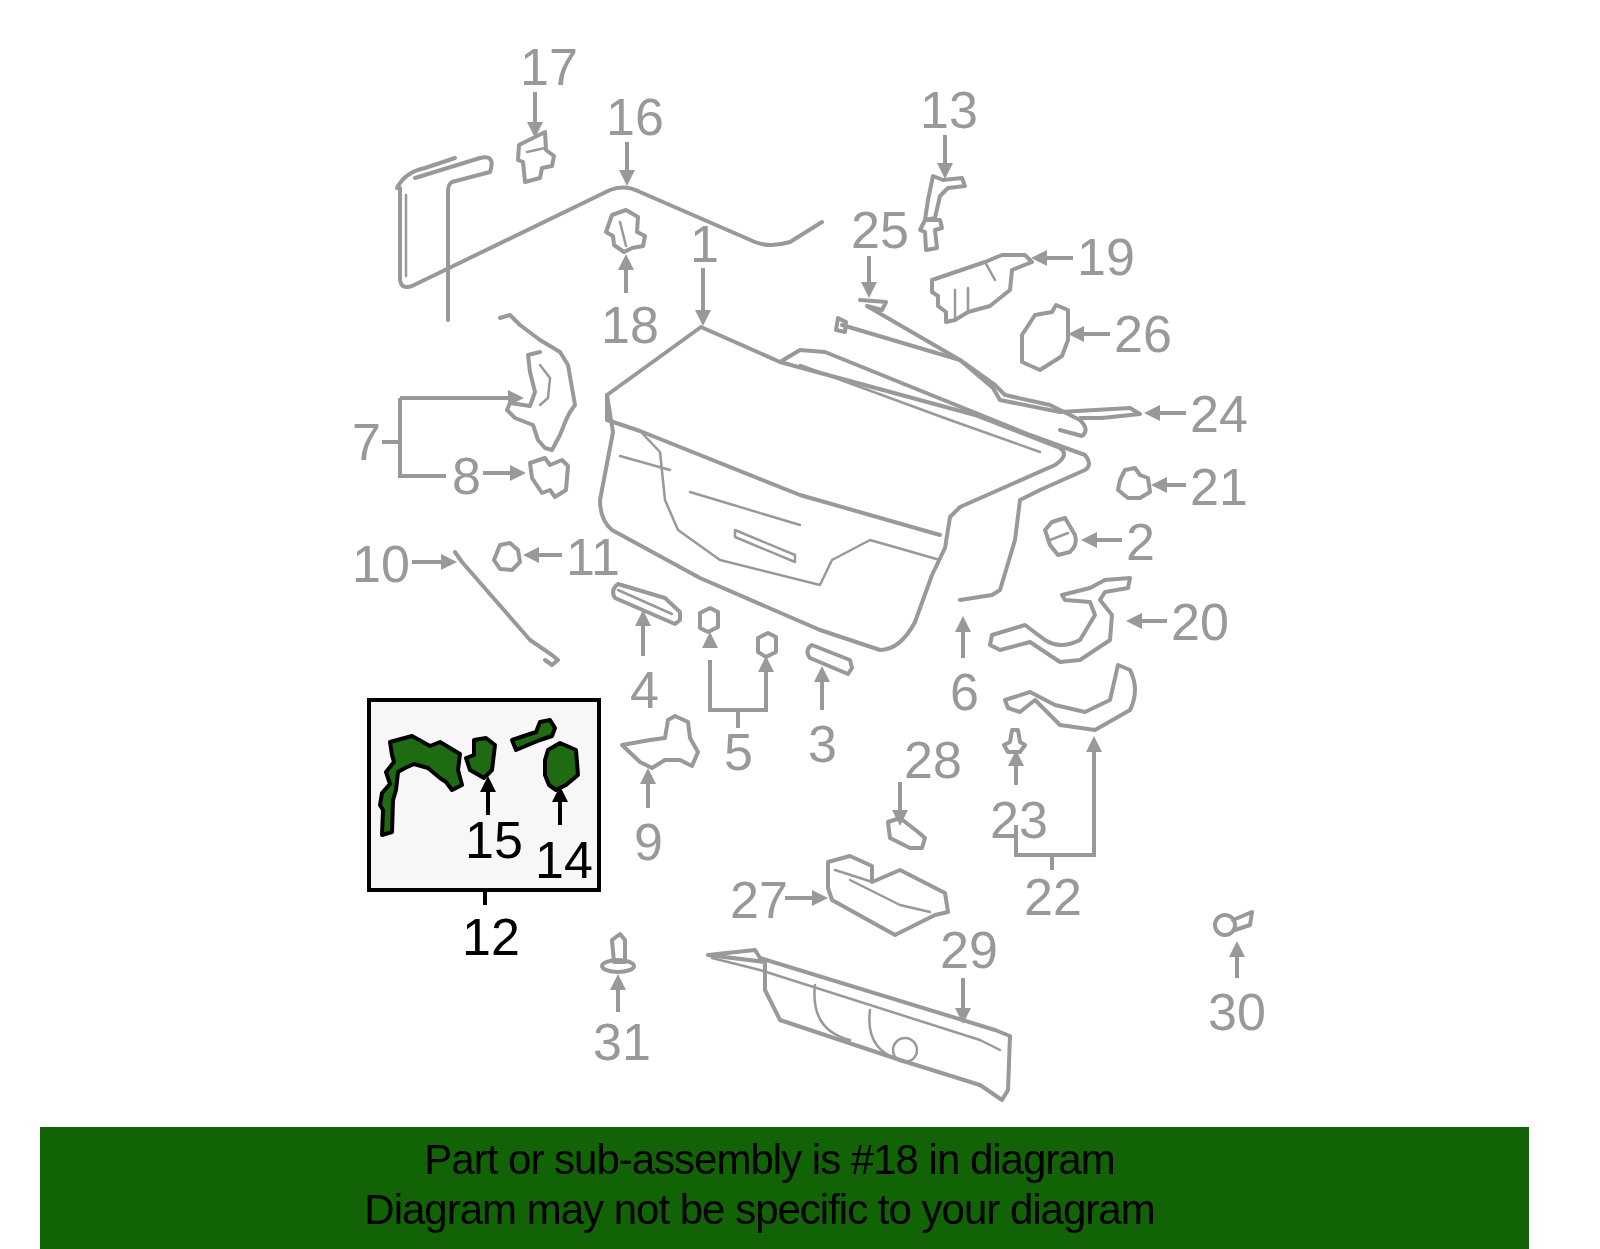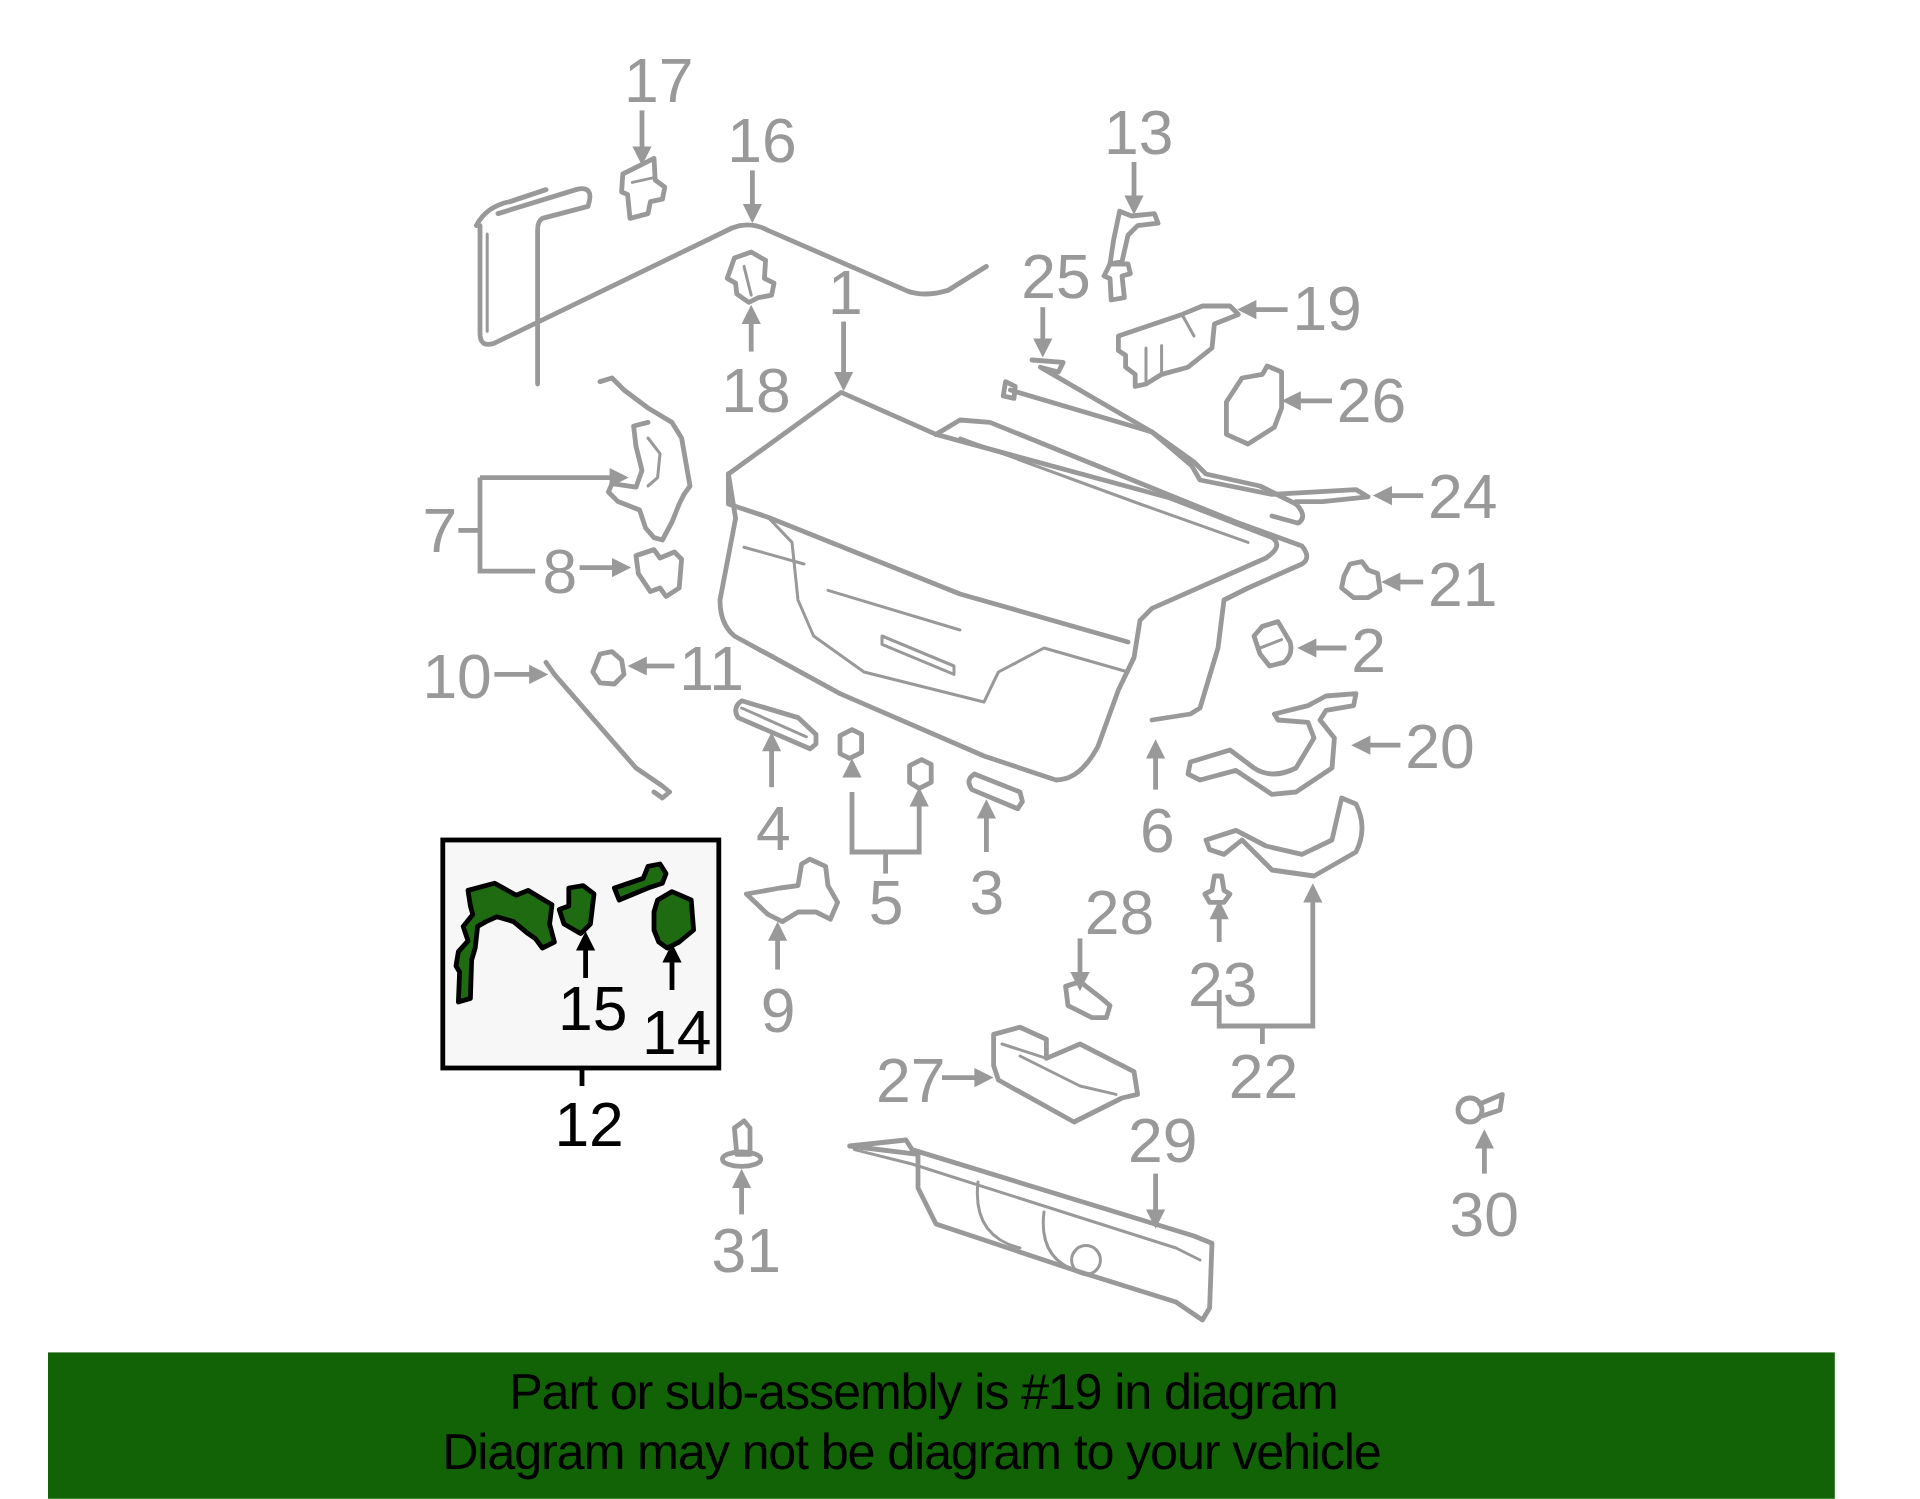"Part or sub-assembly is #19" div.banner-line { text: 19 -> 18 }
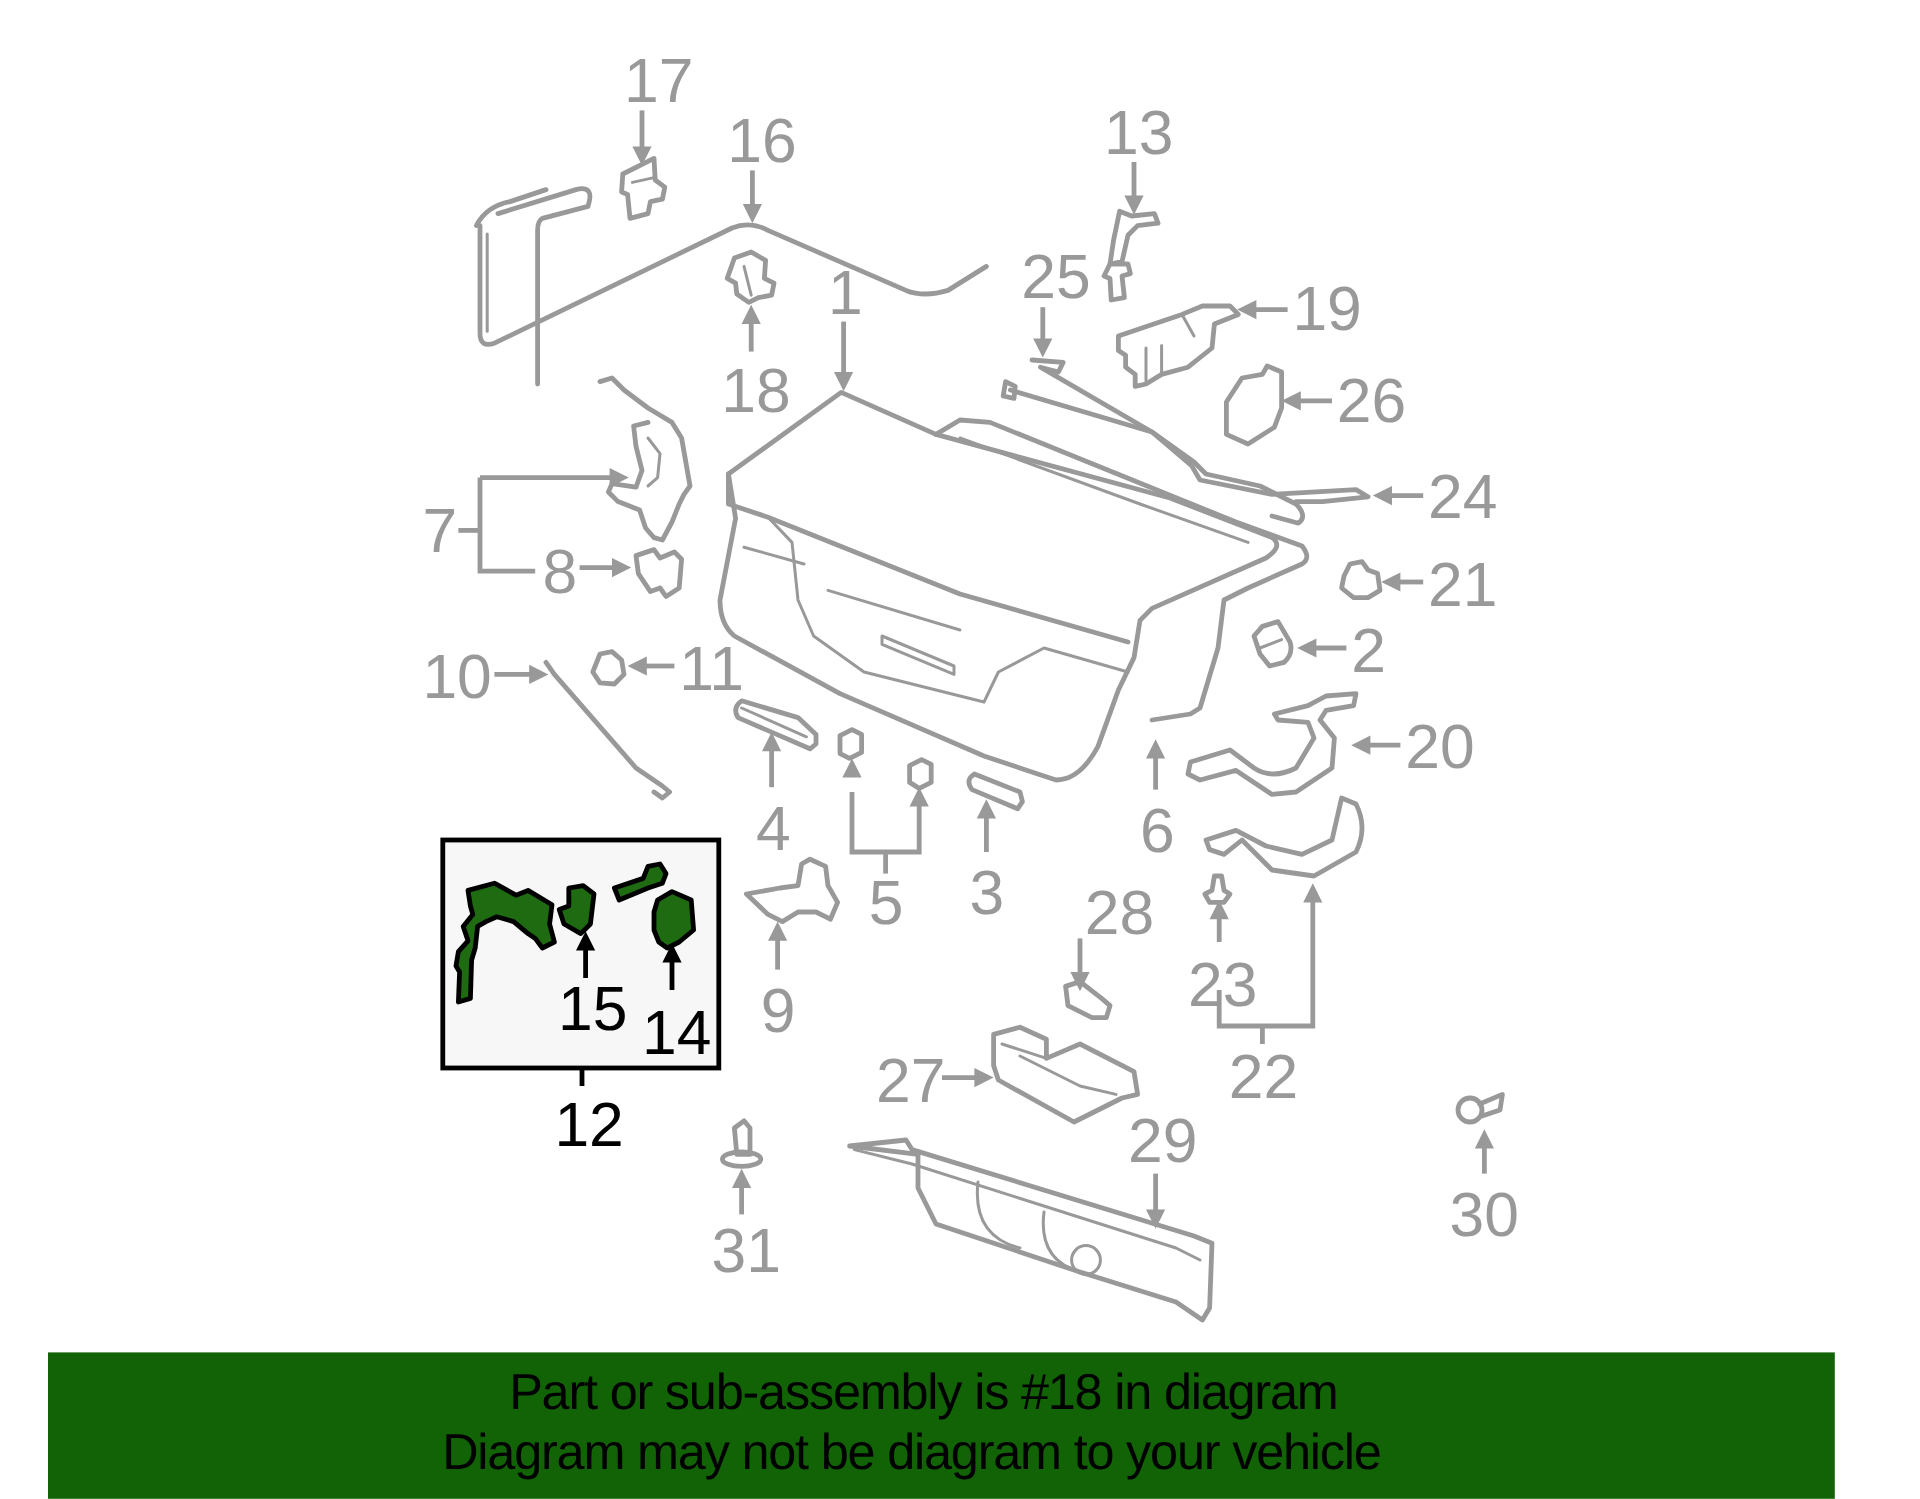"Diagram may not be diagram" div.banner-line { text: diagram to your vehicle -> specific to your diagram }
